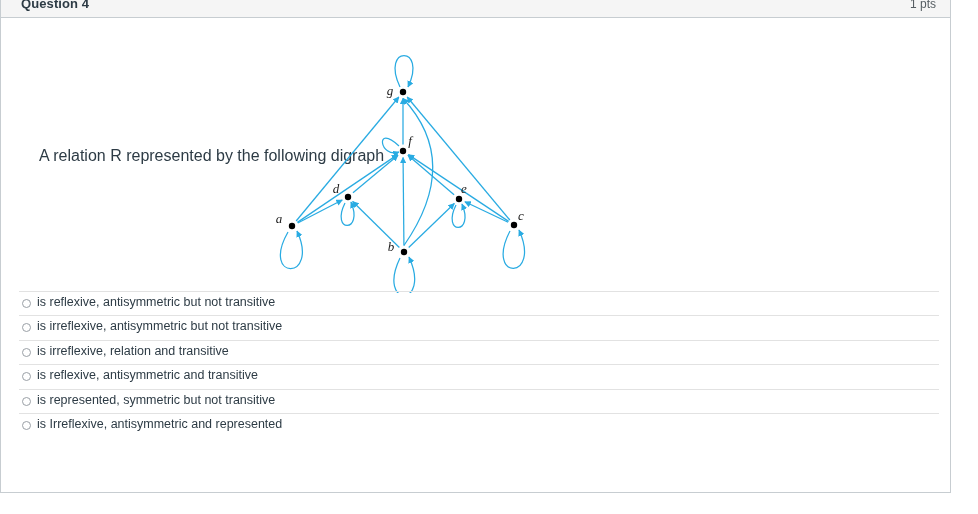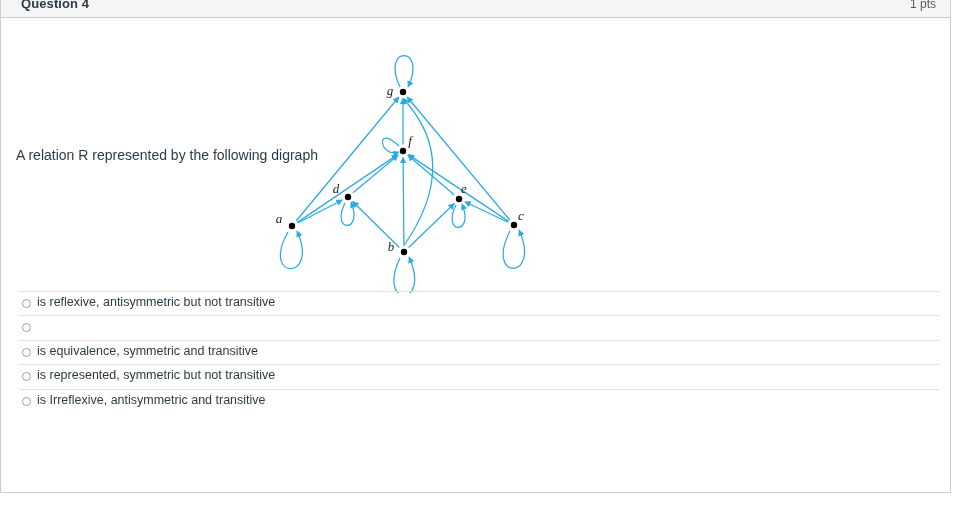"A relation R represented by" .prompt-text { font-size: 14px -> 16px; left: 15px -> 38px }
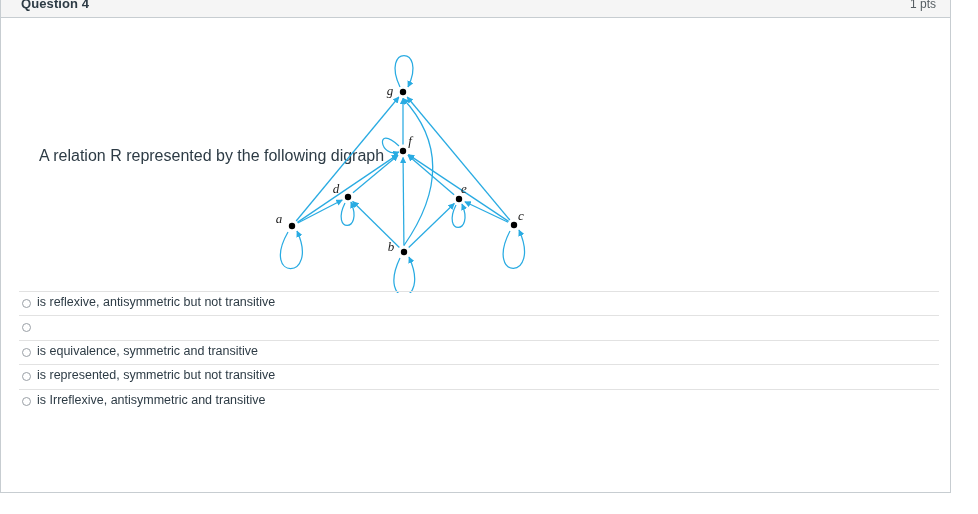"is irreflexive, antisymmetric but not" span.option-label { html: none -> <span>is irreflexive, antisymmetric but not transitive</span> }
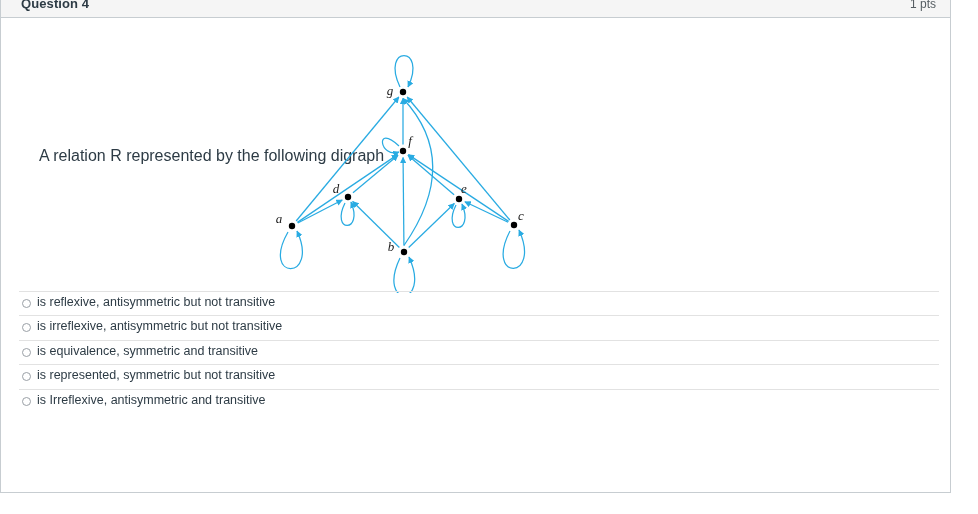"is equivalence, symmetric and transitive" span.option-label { text: equivalence, symmetric -> irreflexive, relation }
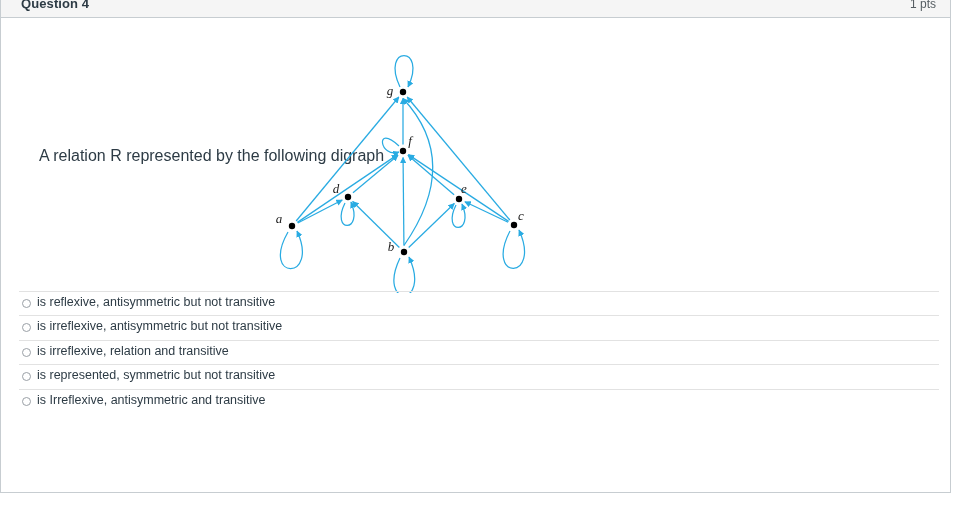"is reflexive, antisymmetric and" div.option-row { html: none -> <div> <span></span> <span>is reflexive, antisymmetric and transitive</span> </div> }
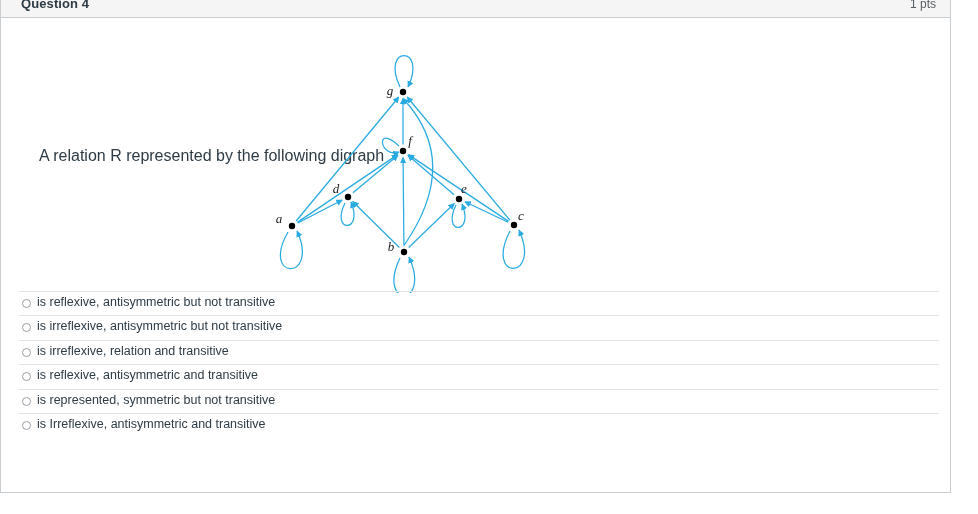"is Irreflexive, antisymmetric and" span.option-label { text: transitive -> represented }
